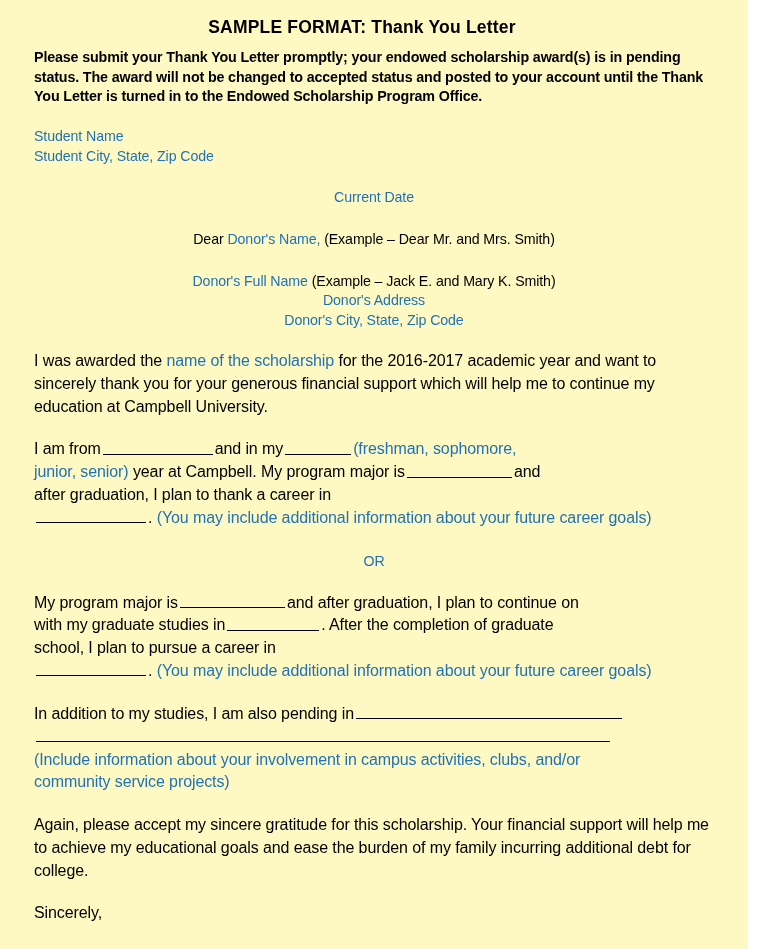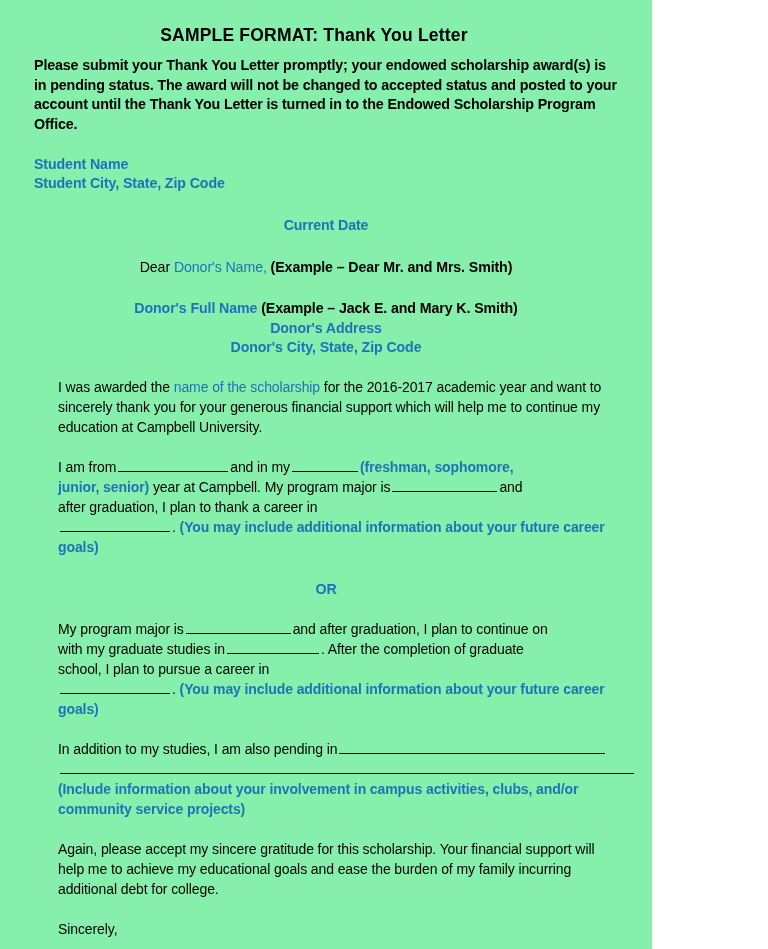"SAMPLE FORMAT: Thank You Letter" .page { background: #86efac -> #fef9c3; padding: 12px 34px -> 4px 34px; width: 652px -> 748px }
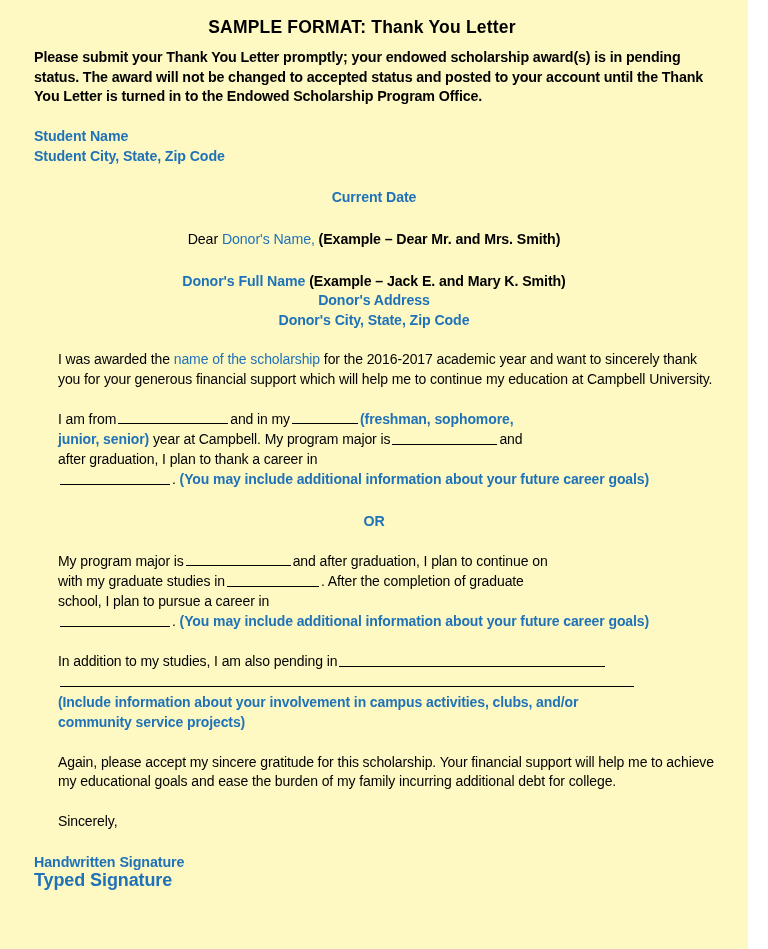"Student Name" .b { font-weight: bold -> normal }
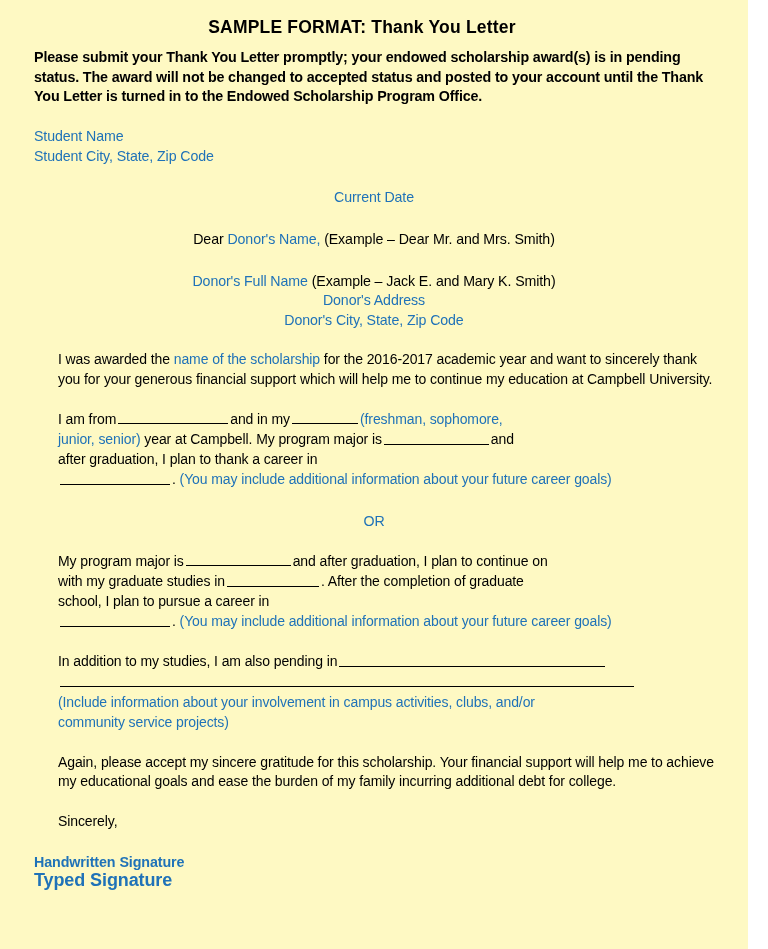"I was awarded the name" .para { font-size: 14px -> 16px; margin-left: 24px -> none }
